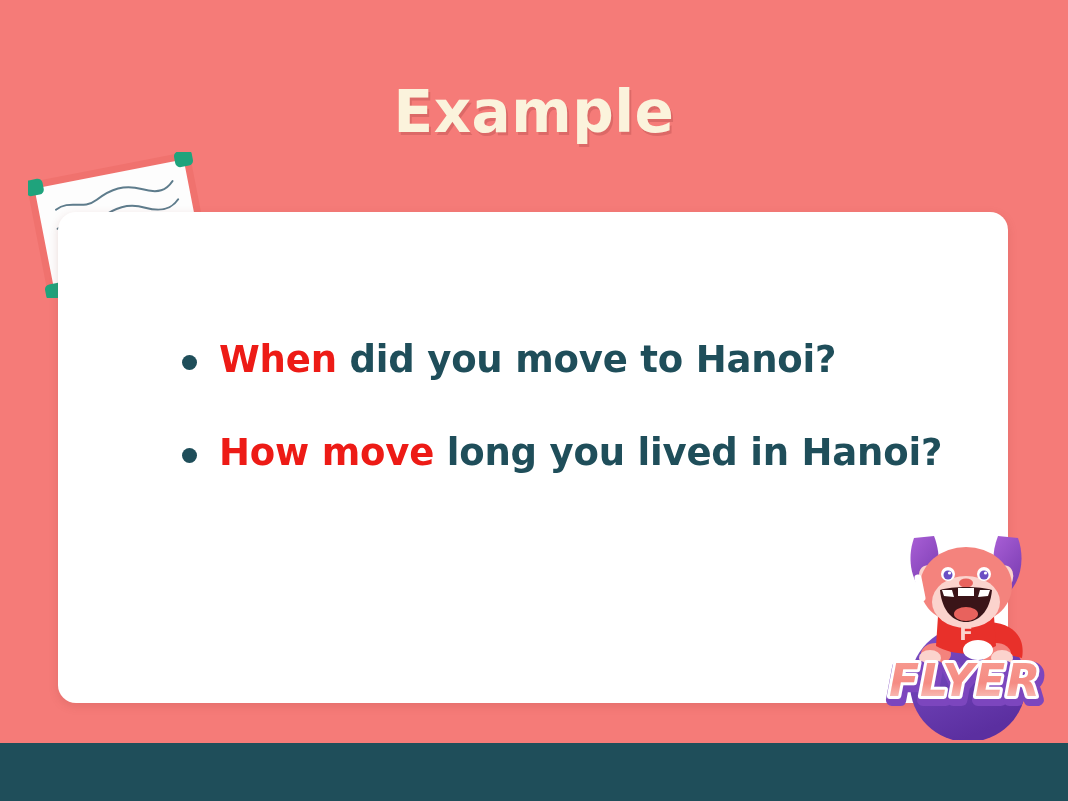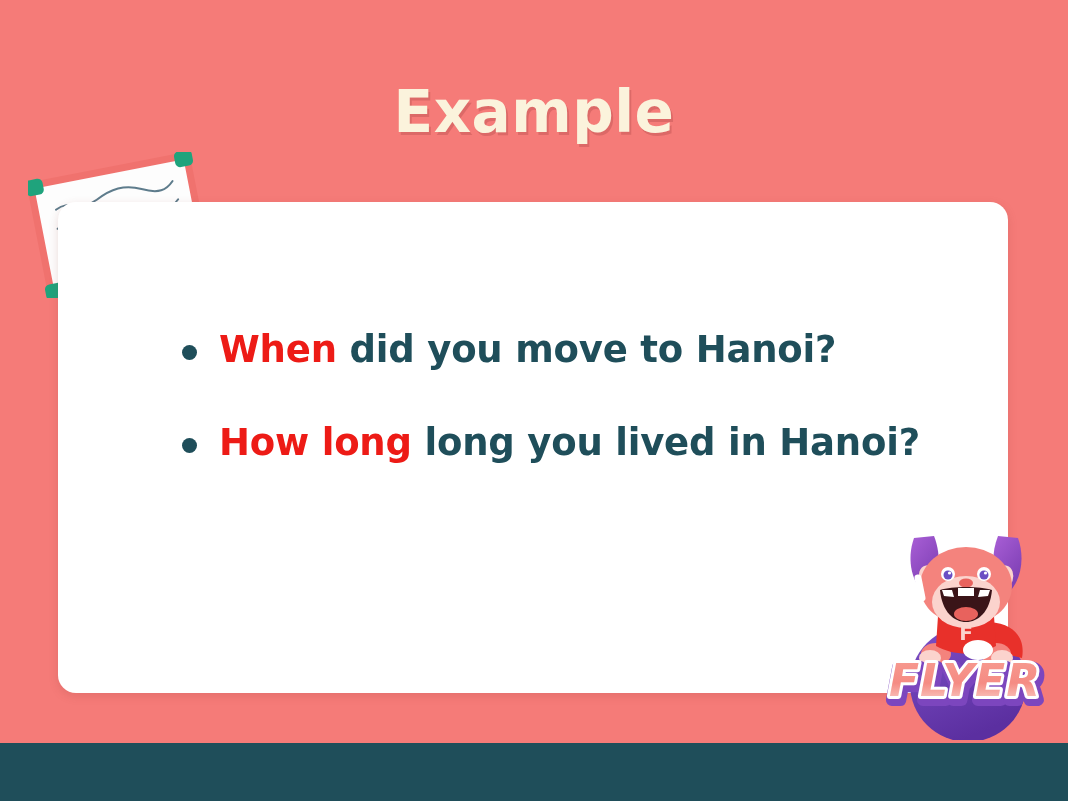"When did you move to" .card { top: 202px -> 212px }
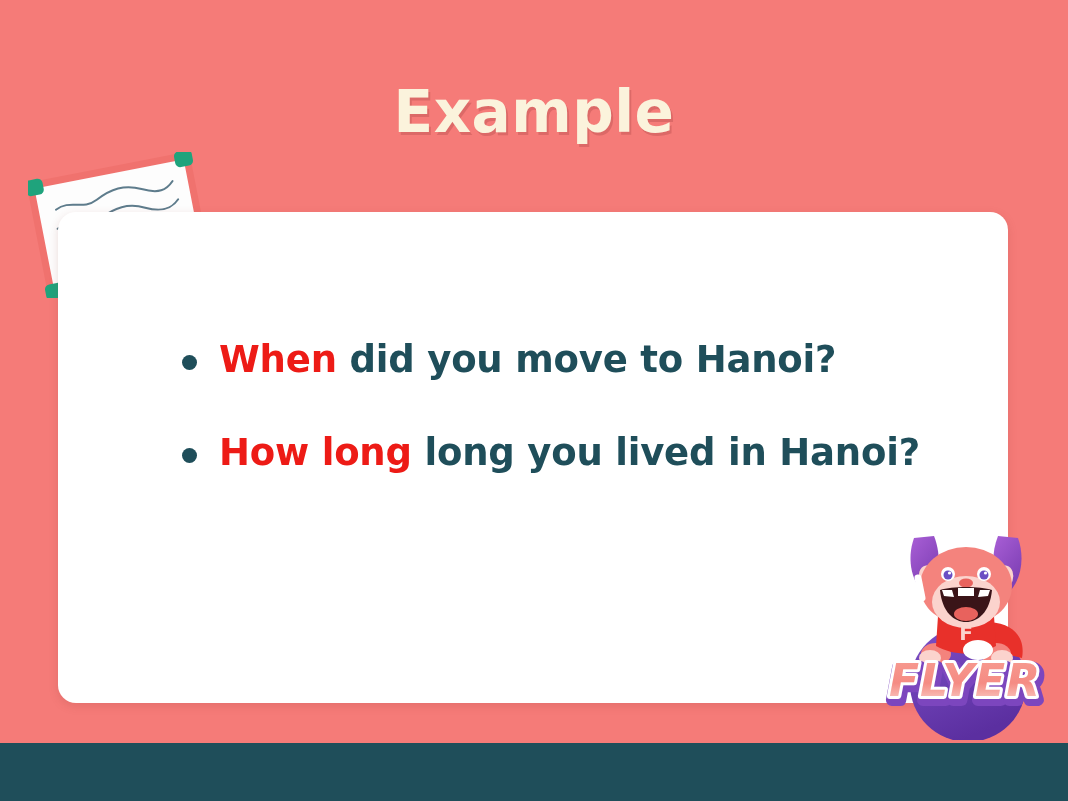"How long" span.hl { text: long -> move }
